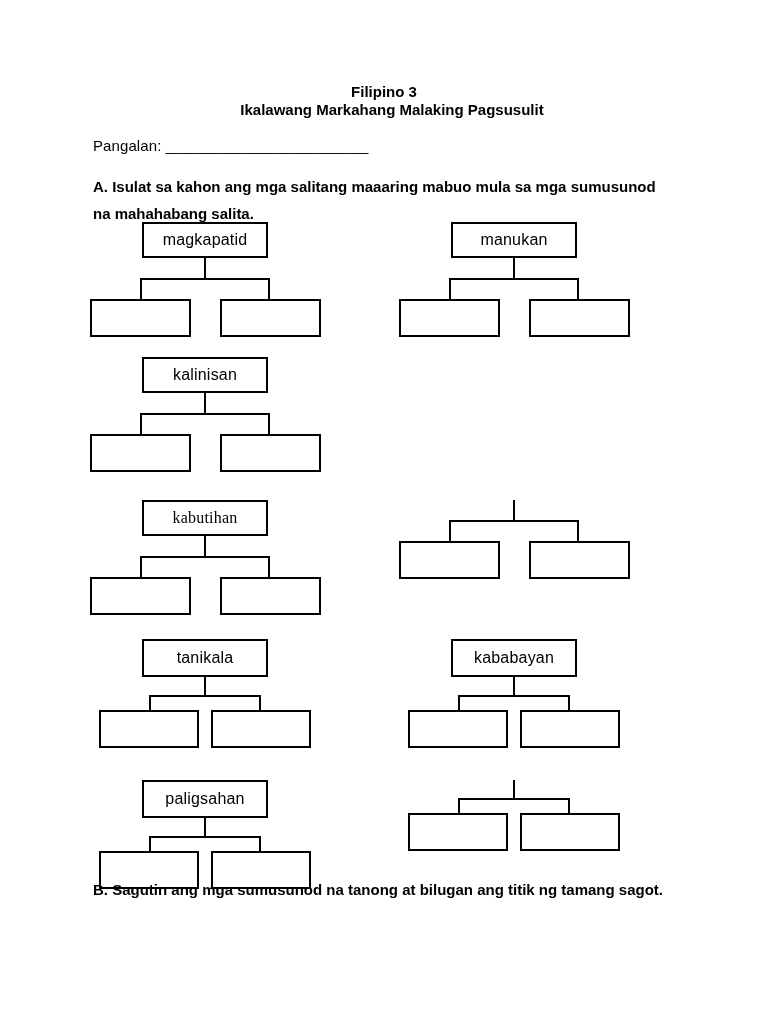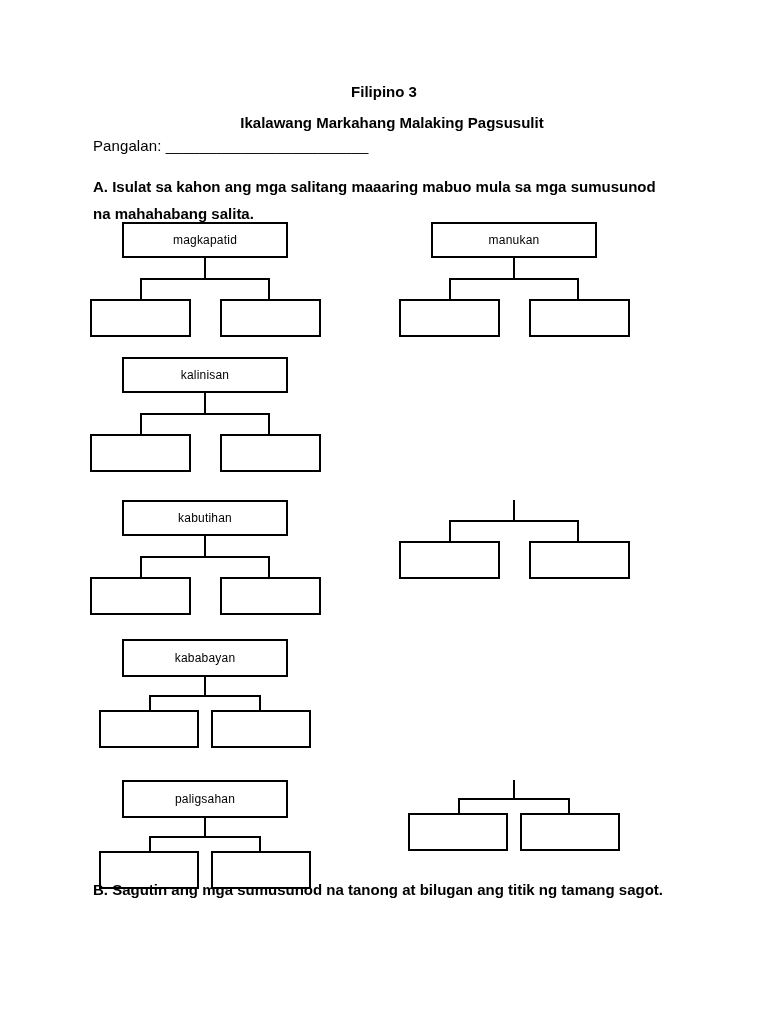"Ikalawang Markahang Malaking Pagsusulit" .title-2 { top: 114px -> 101px }
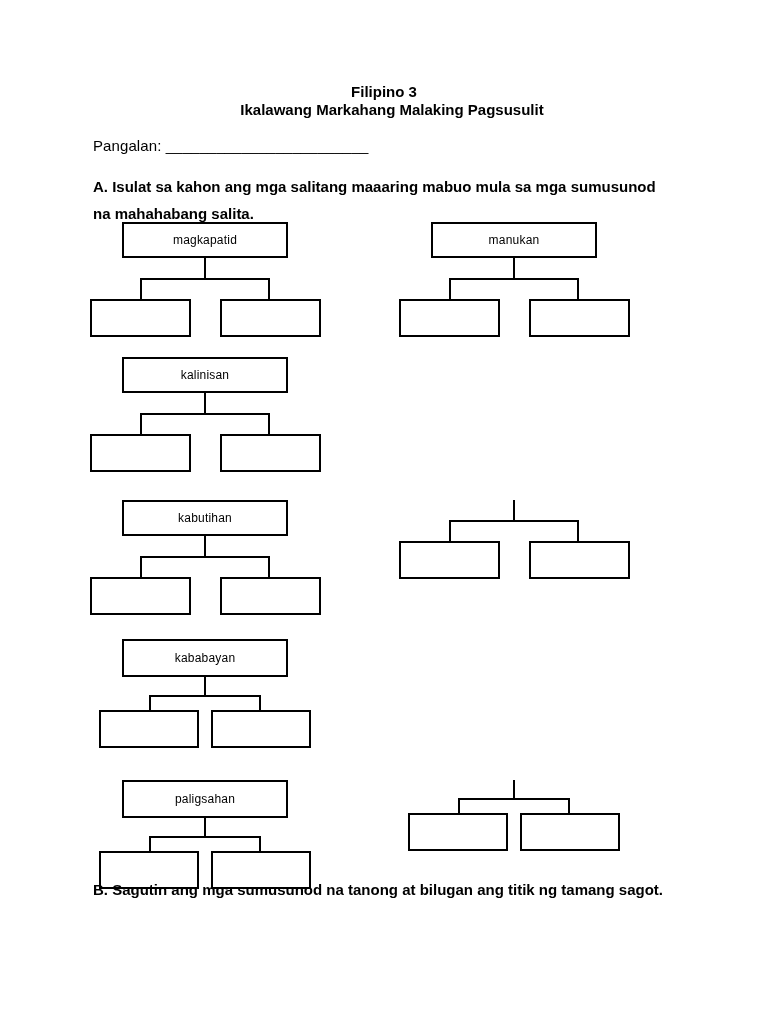"magkapatid" .parent-box { font-size: 12px -> 16px; width: 166px -> 126px }
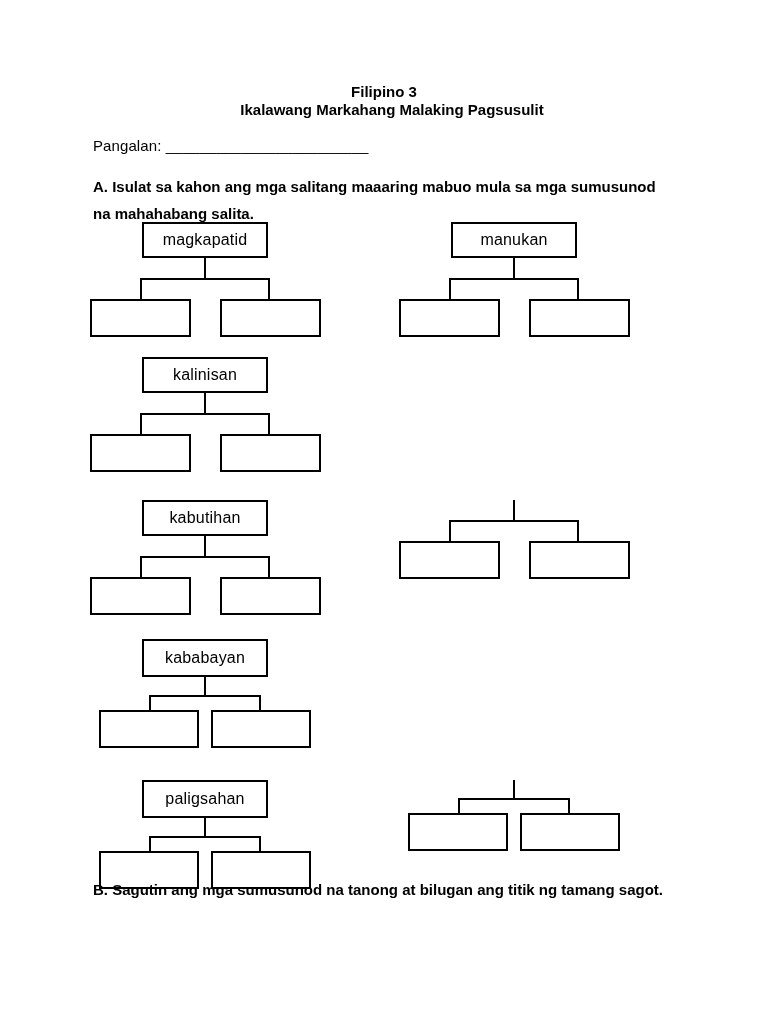"kabutihan" .row-2 { font-family: none -> Liberation Serif, serif }
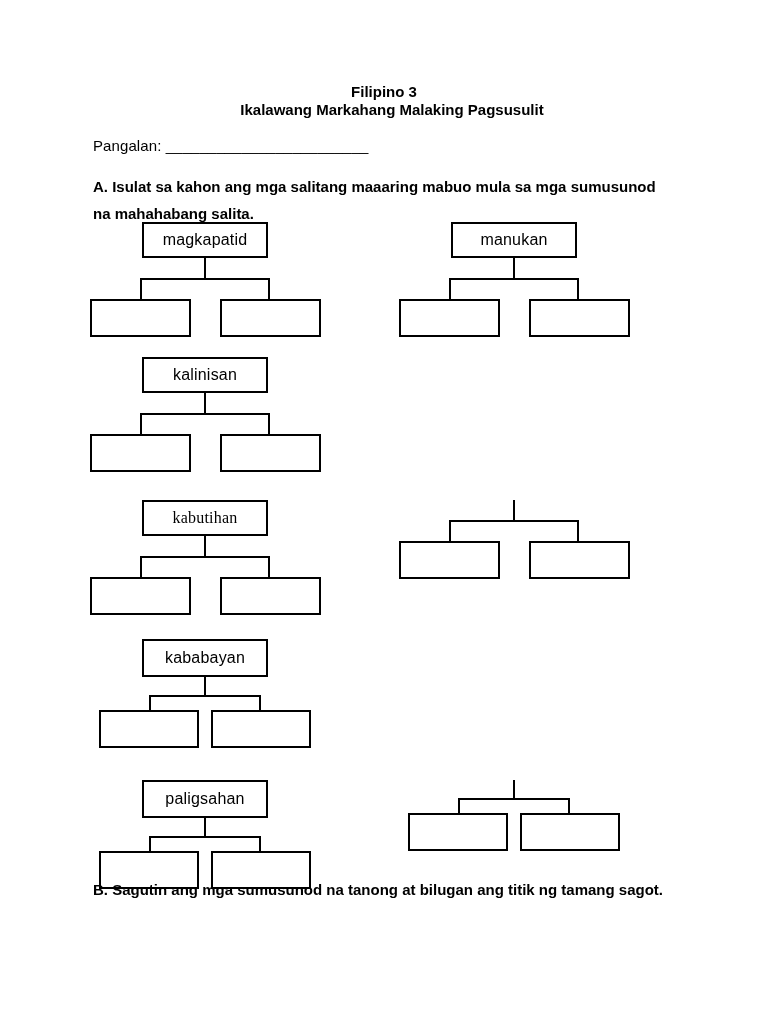"tanikala" div.col-left { html: none -> <div> <div> <div> <span>tanikala</span> </div> <div></div> <div> <div></div> <div></div> </div> <div> <div></div> <div></div> </div> </div> </div> }
